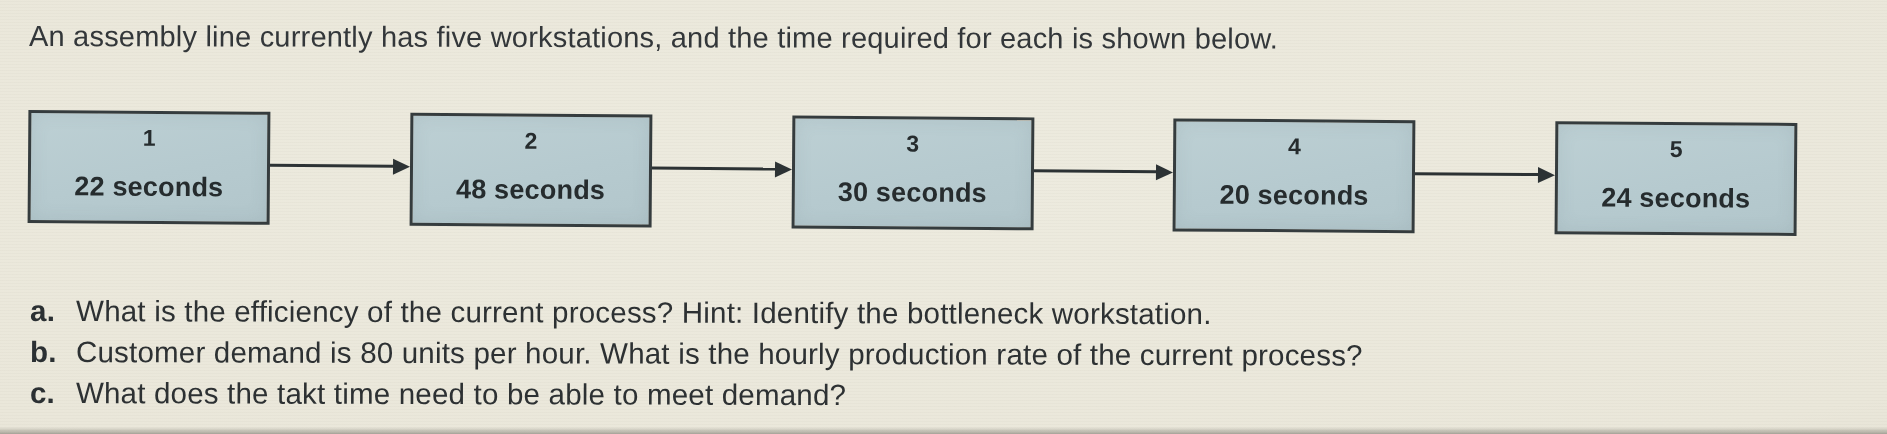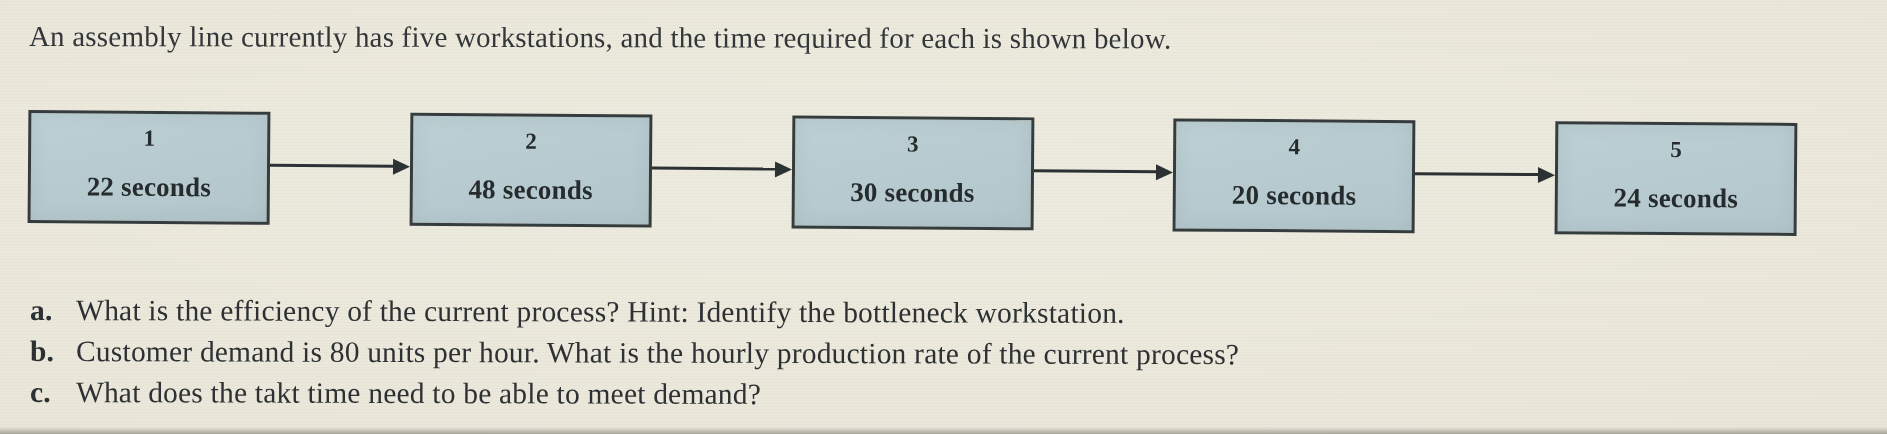"An assembly line currently has" .photo { font-family: Liberation Serif, serif -> none }
